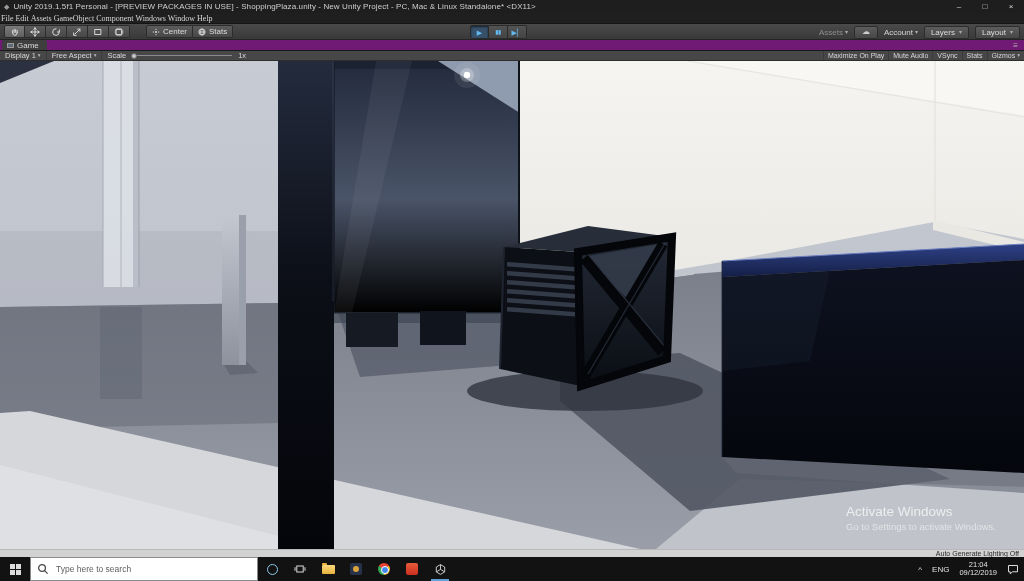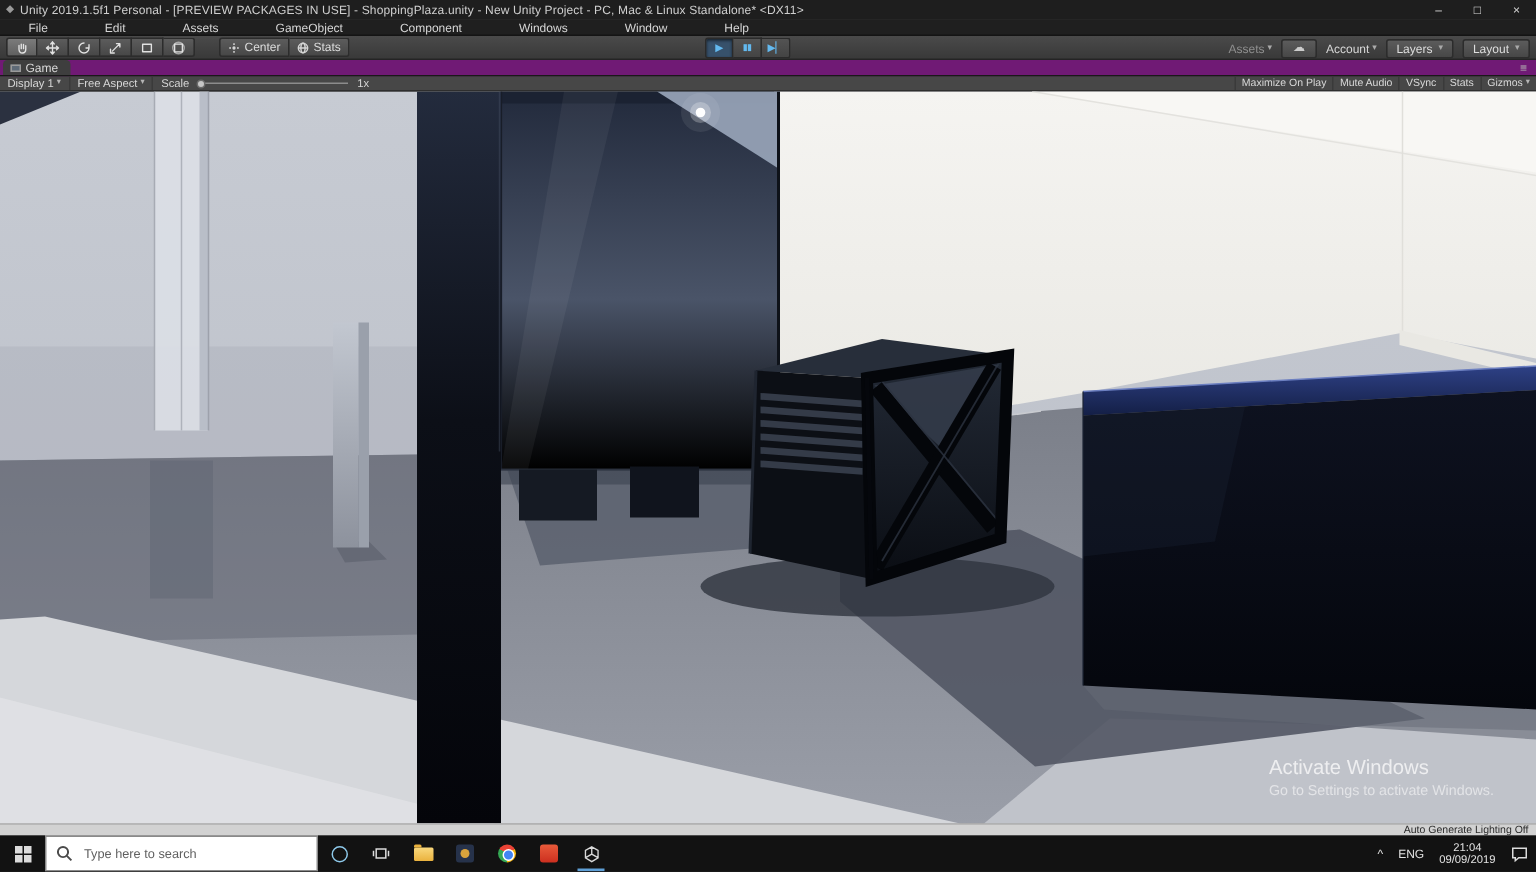"File" .menu-item { font-family: none -> Liberation Serif, serif; padding: 0 19px -> 0 1px }
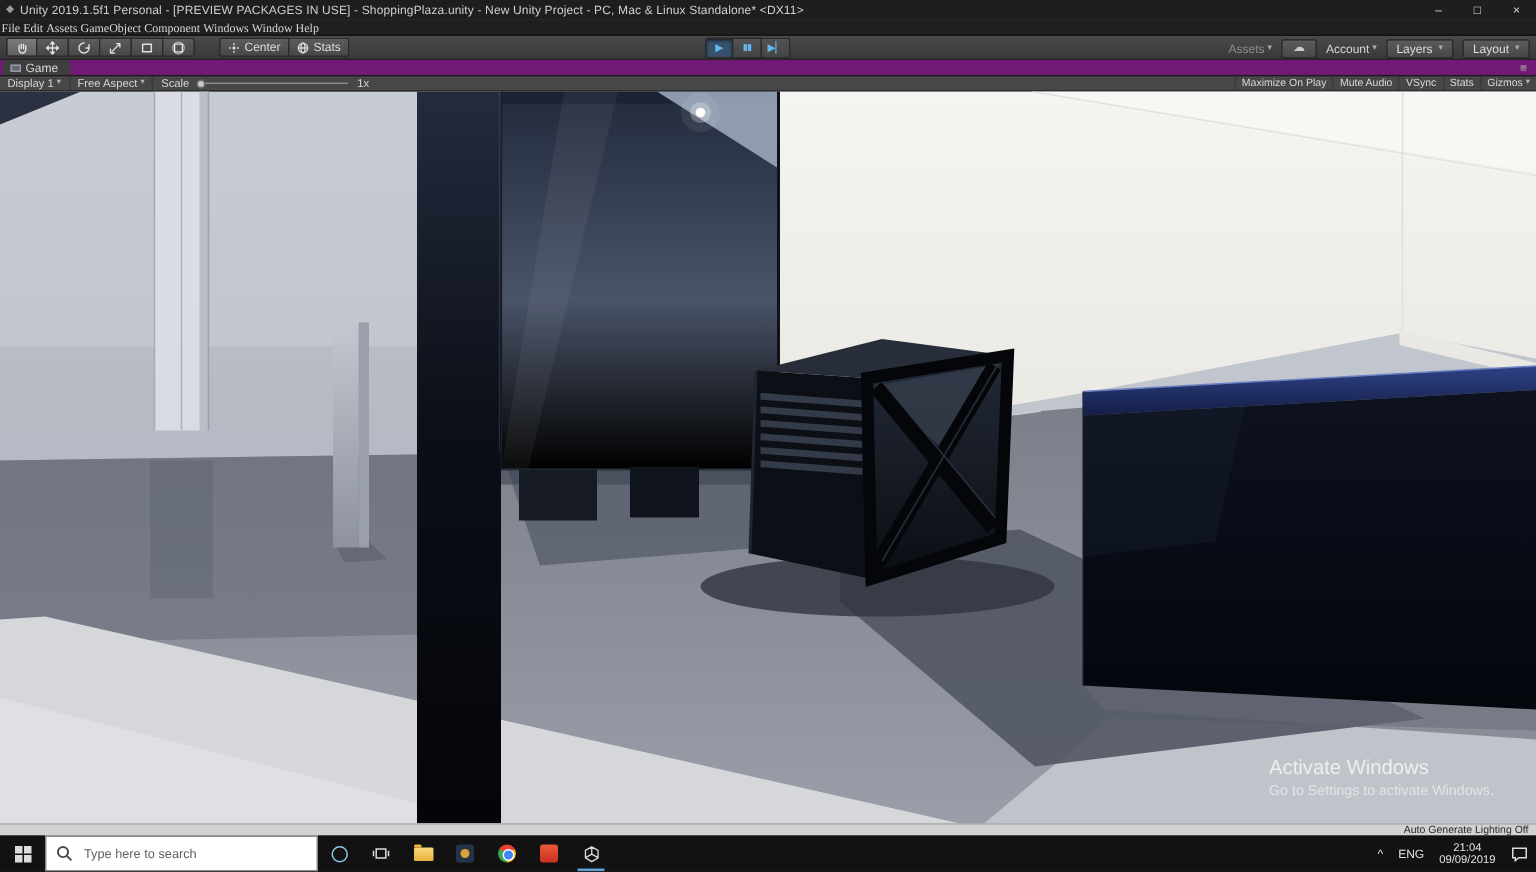"Type here to search" .search-box { width: 182px -> 228px }
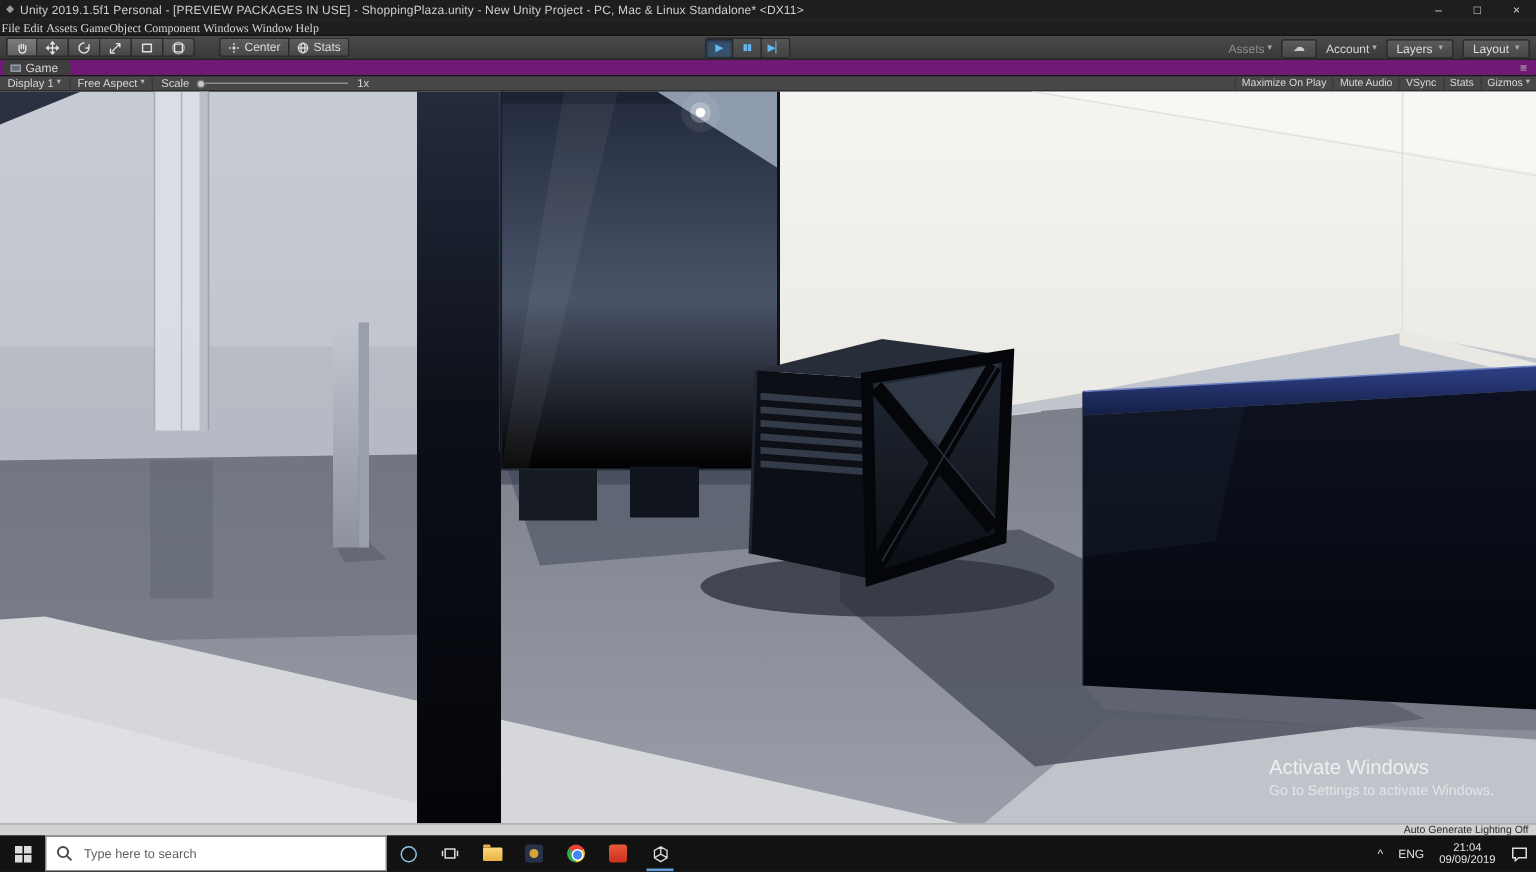"09/09/2019" span { text: 09/09/2019 -> 09/12/2019 }
